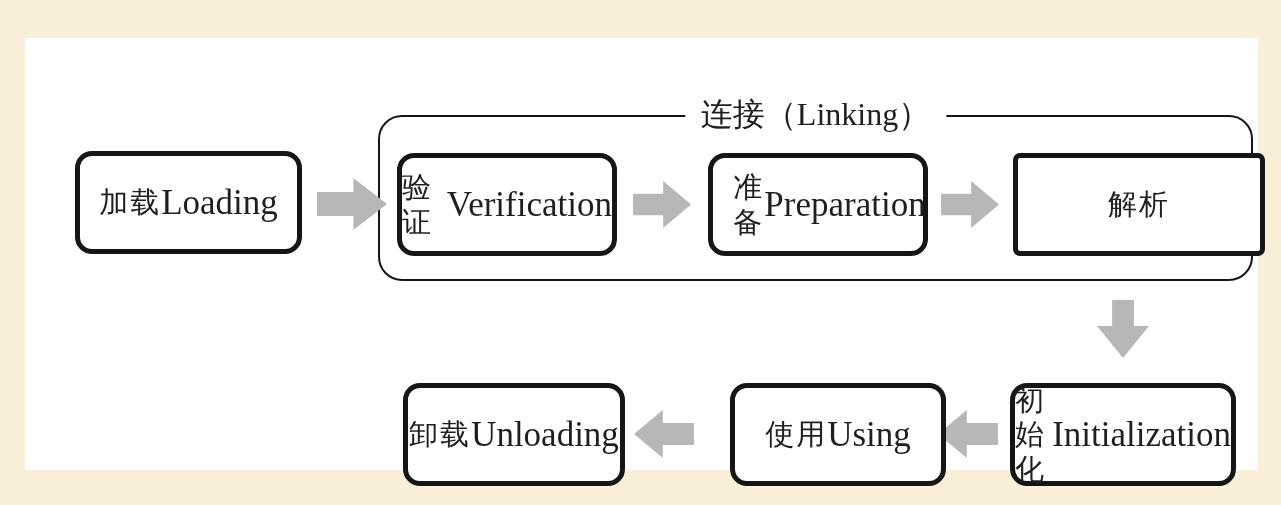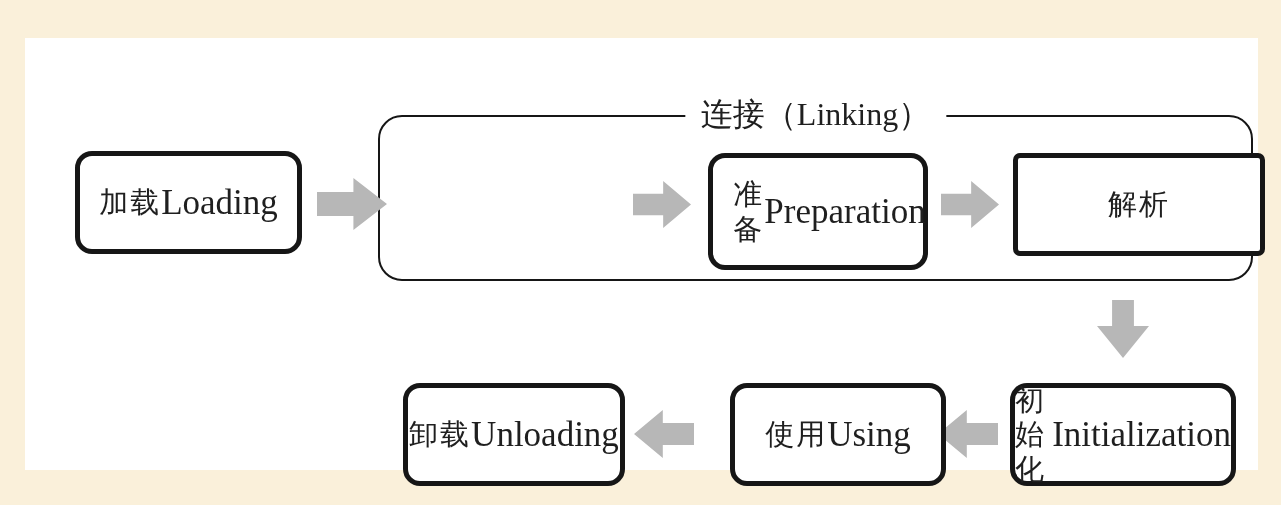"验证" div.node { html: none -> <div> <span>验证</span> <span>Verification</span> </div> }
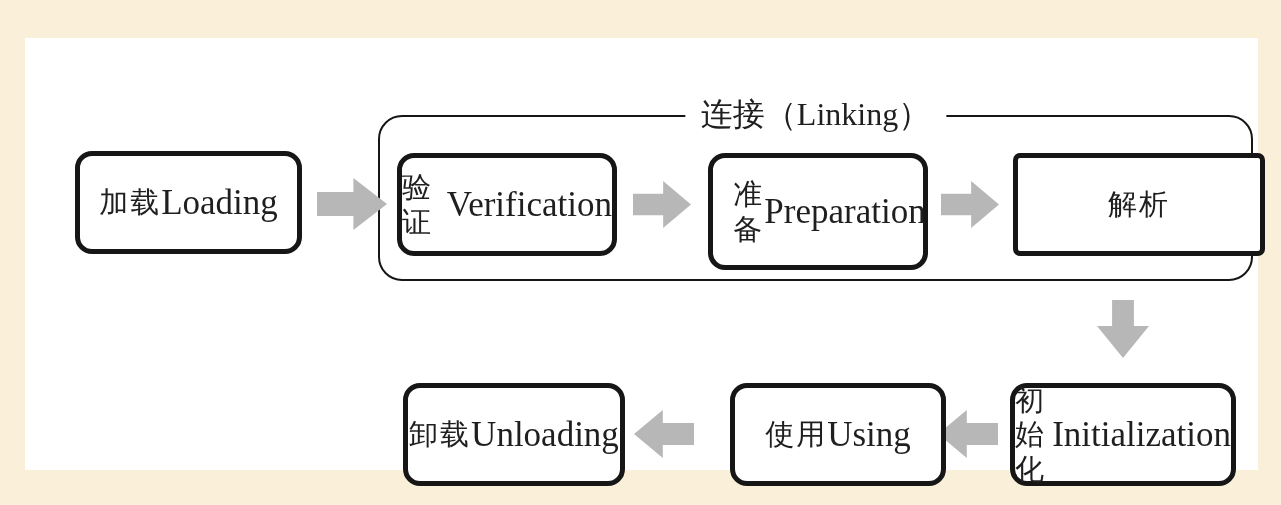"准备" #node-preparation { height: 117px -> 103px }
